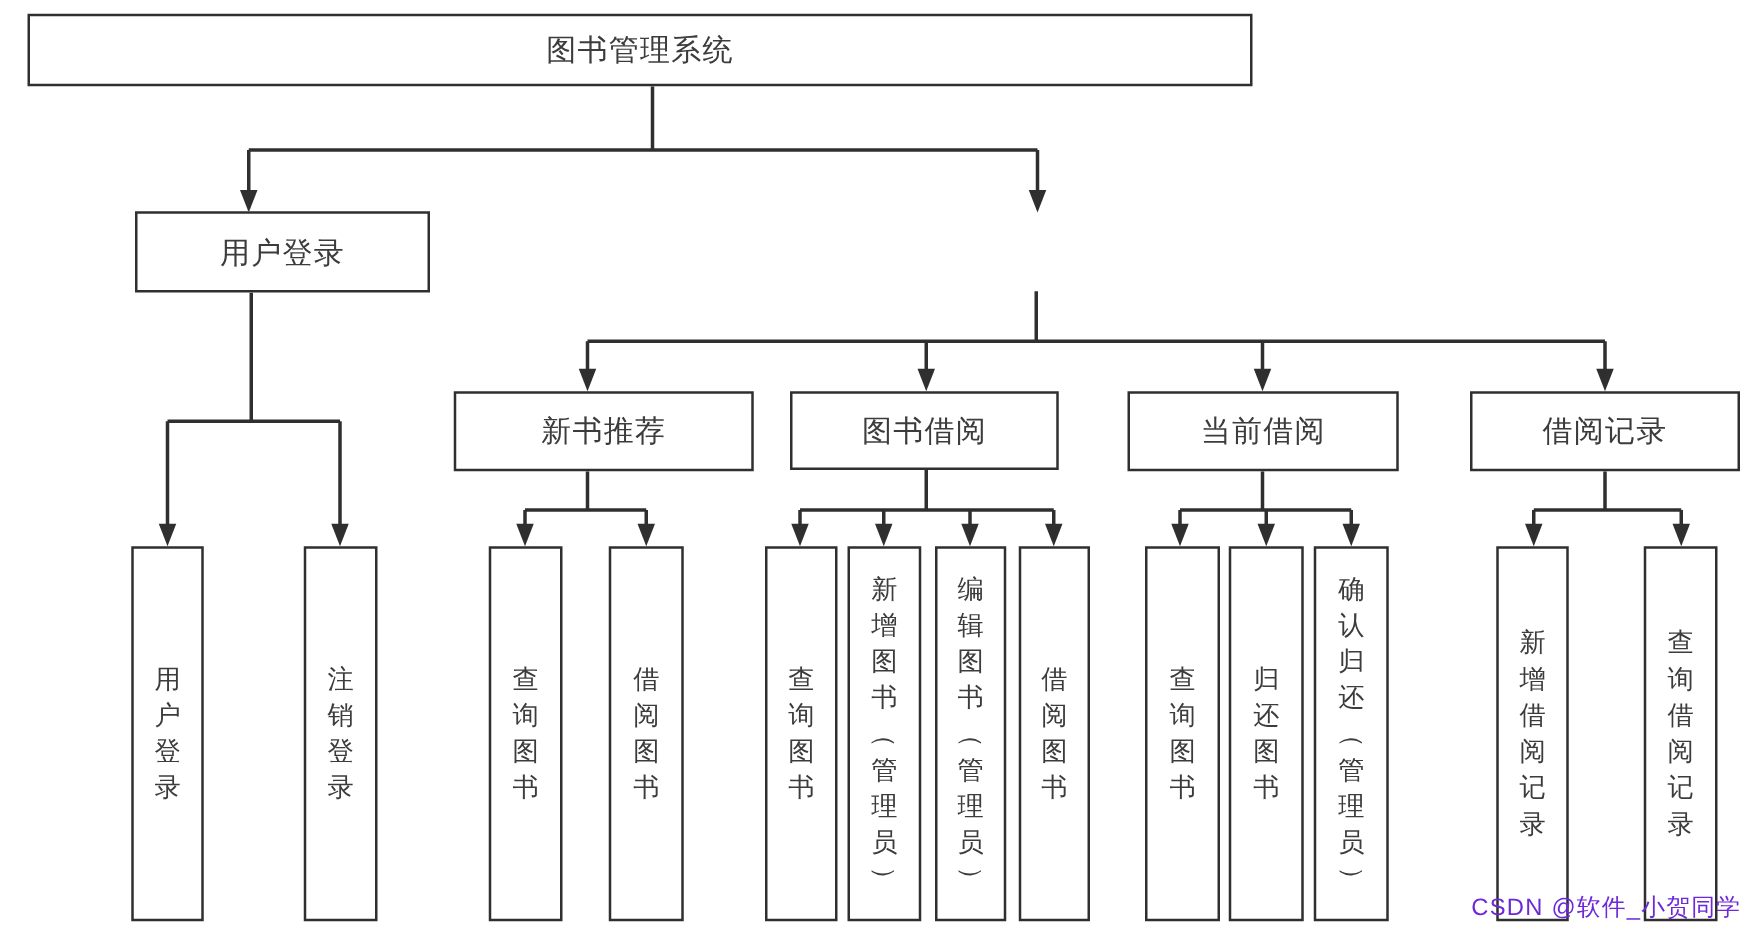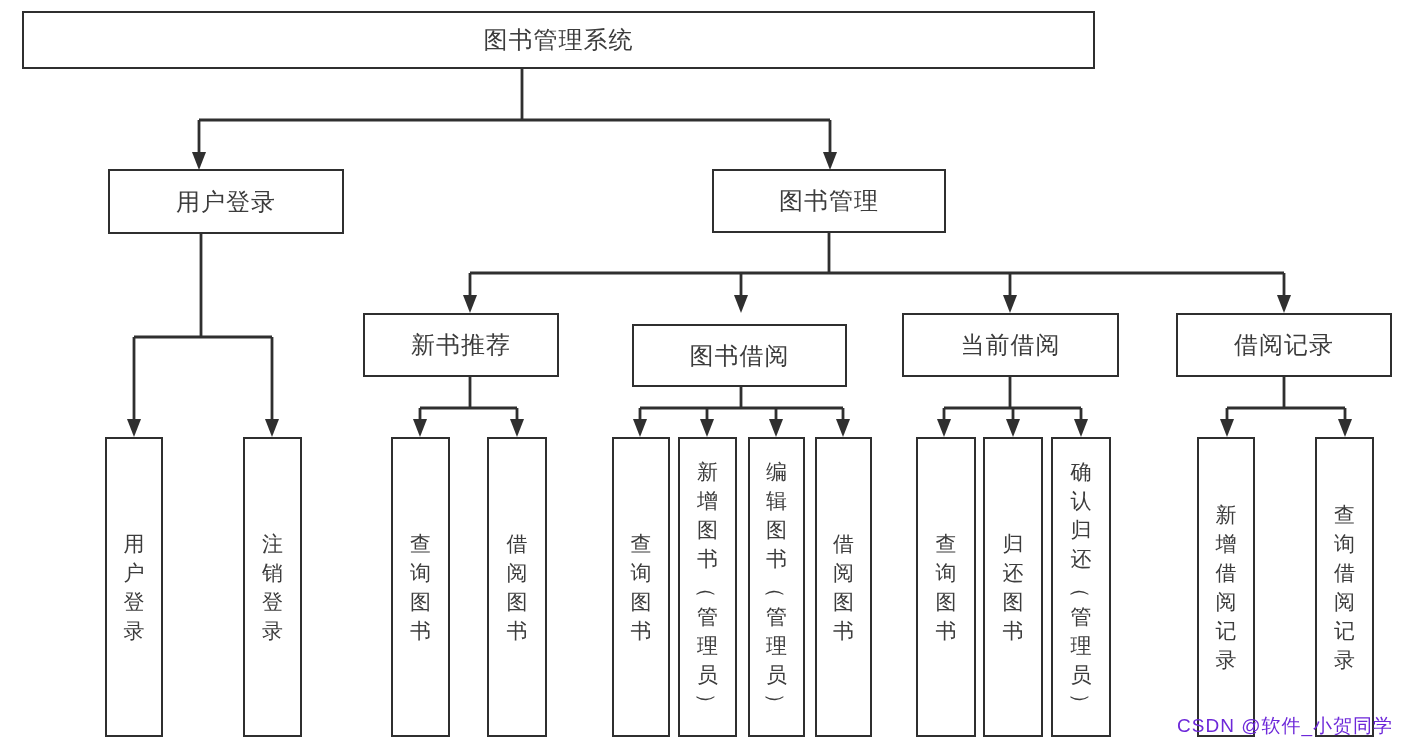"图书管理系统" div.node { width: 1073px -> 980px }
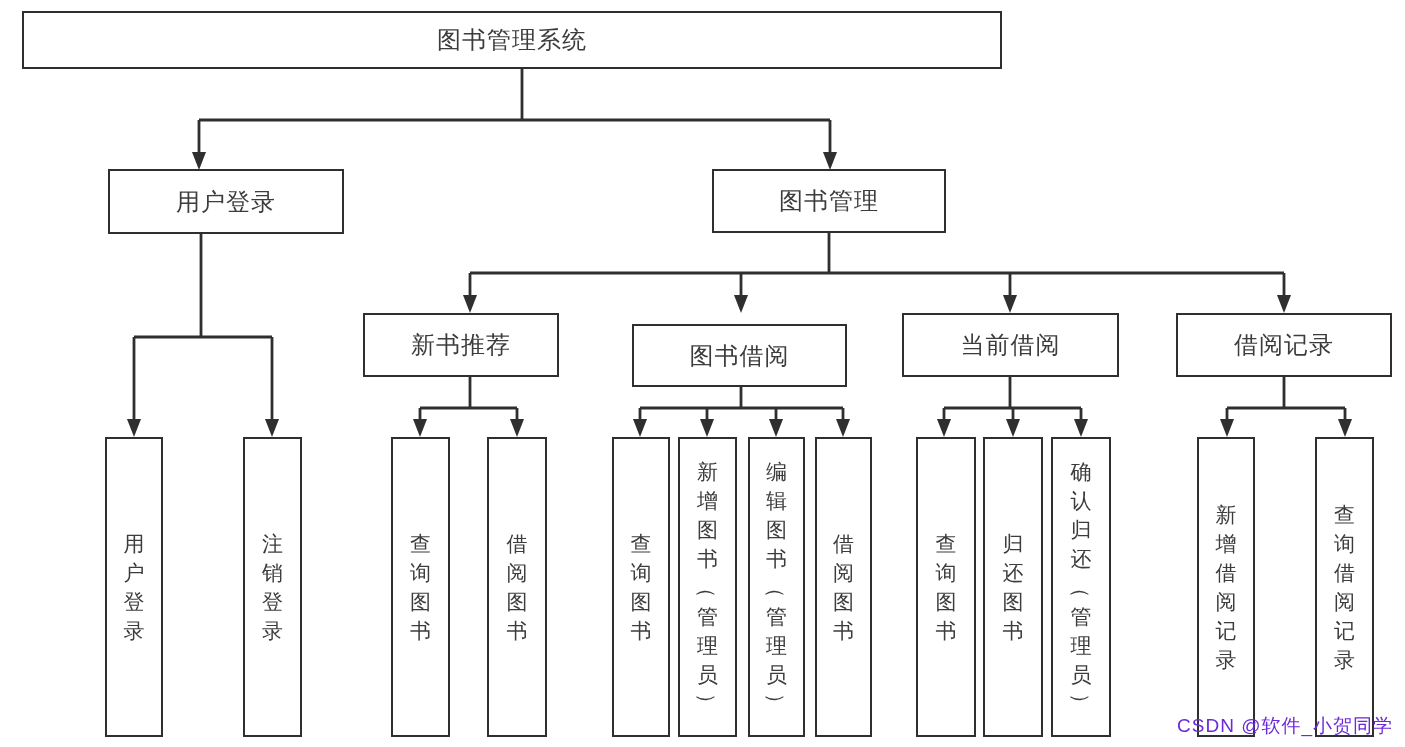"图书管理" div.node { html: <div> <span>图书管理</span> </div> -> none }
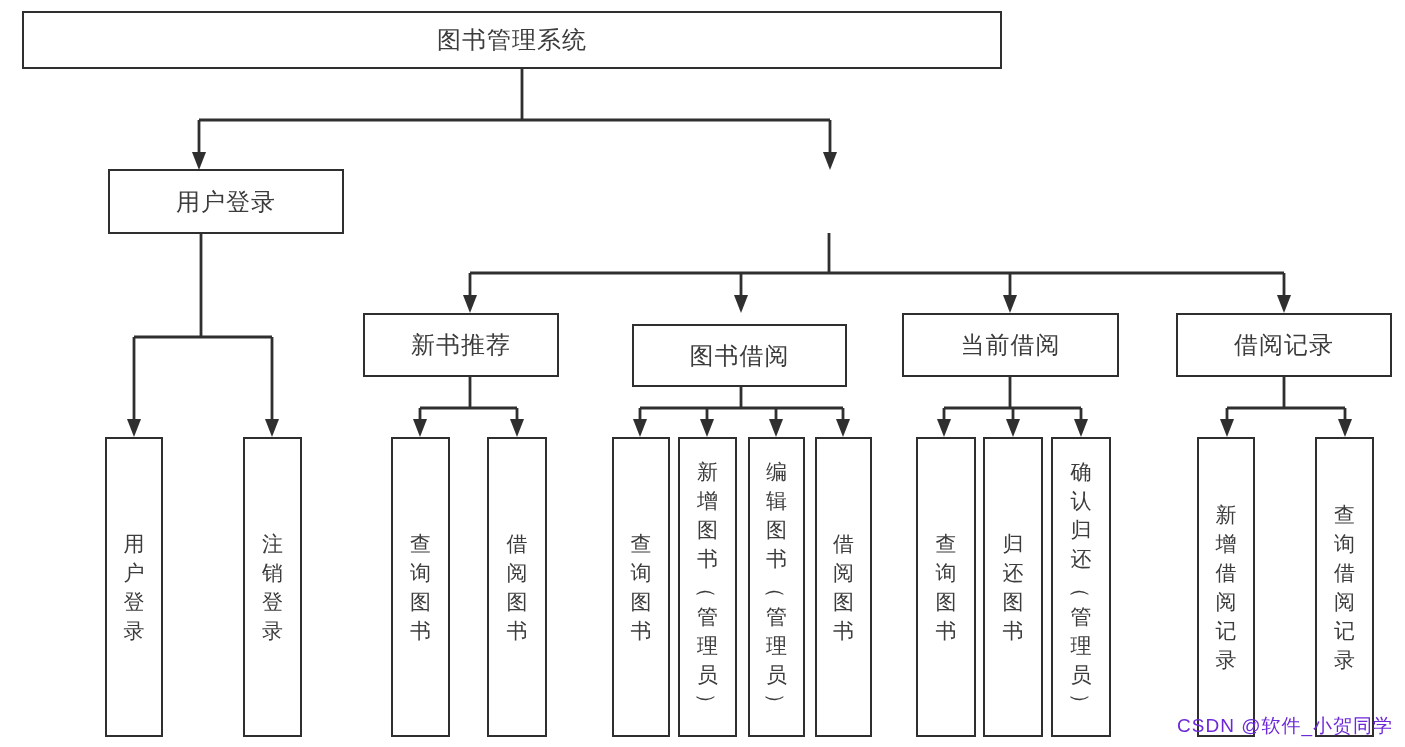"新书推荐" div.node { width: 196px -> 240px }
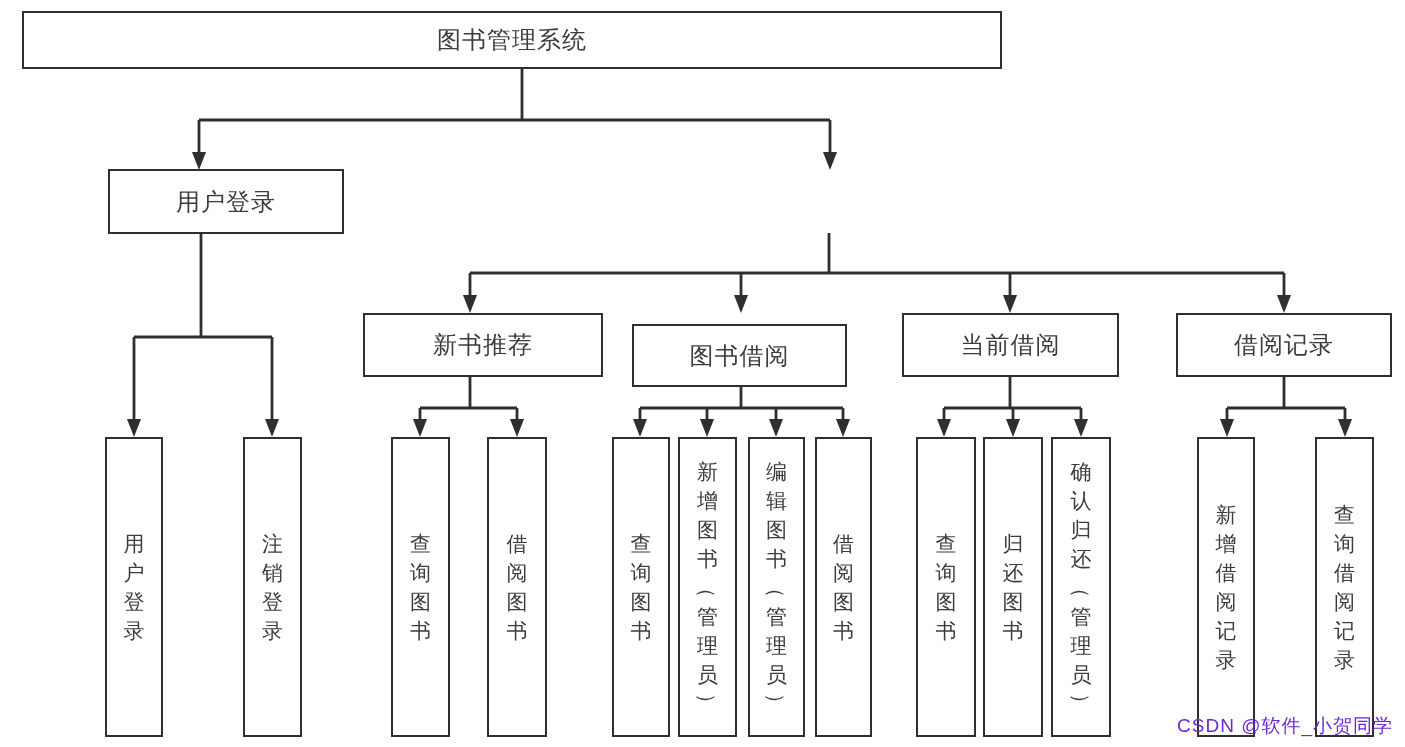"图书借阅" div.node { top: 324px -> 313px }
